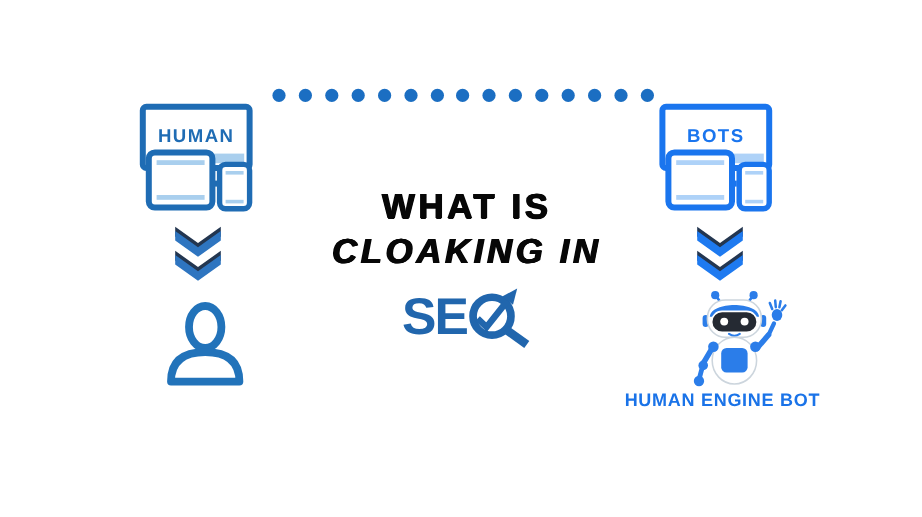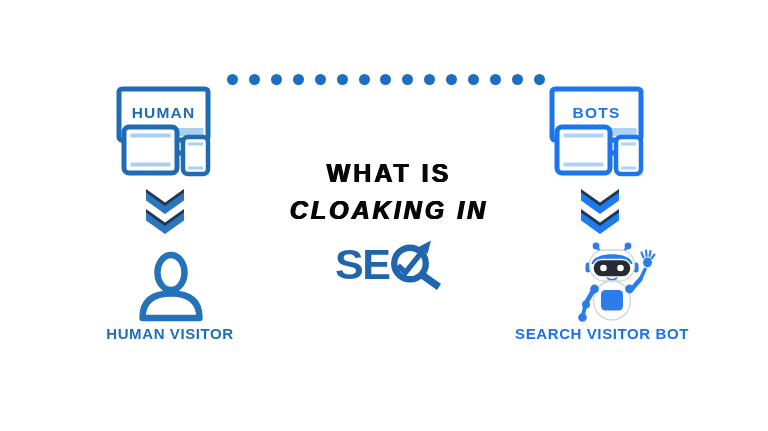"WHAT IS" .title-line { font-size: 25px -> 29px }
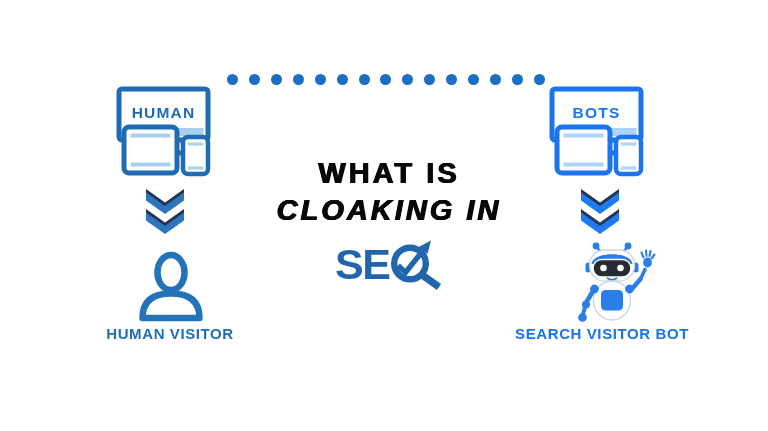"HUMAN VISITOR" div.abs { html: <div>HUMAN VISITOR</div> -> none }
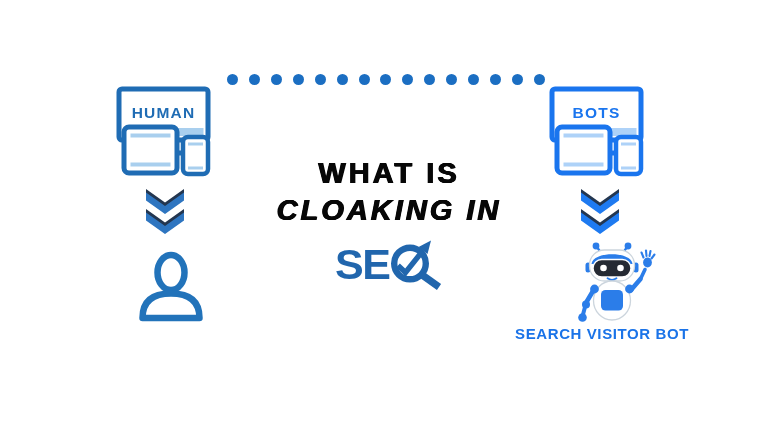"SEARCH VISITOR BOT" div.abs { text: SEARCH VISITOR -> HUMAN ENGINE }
